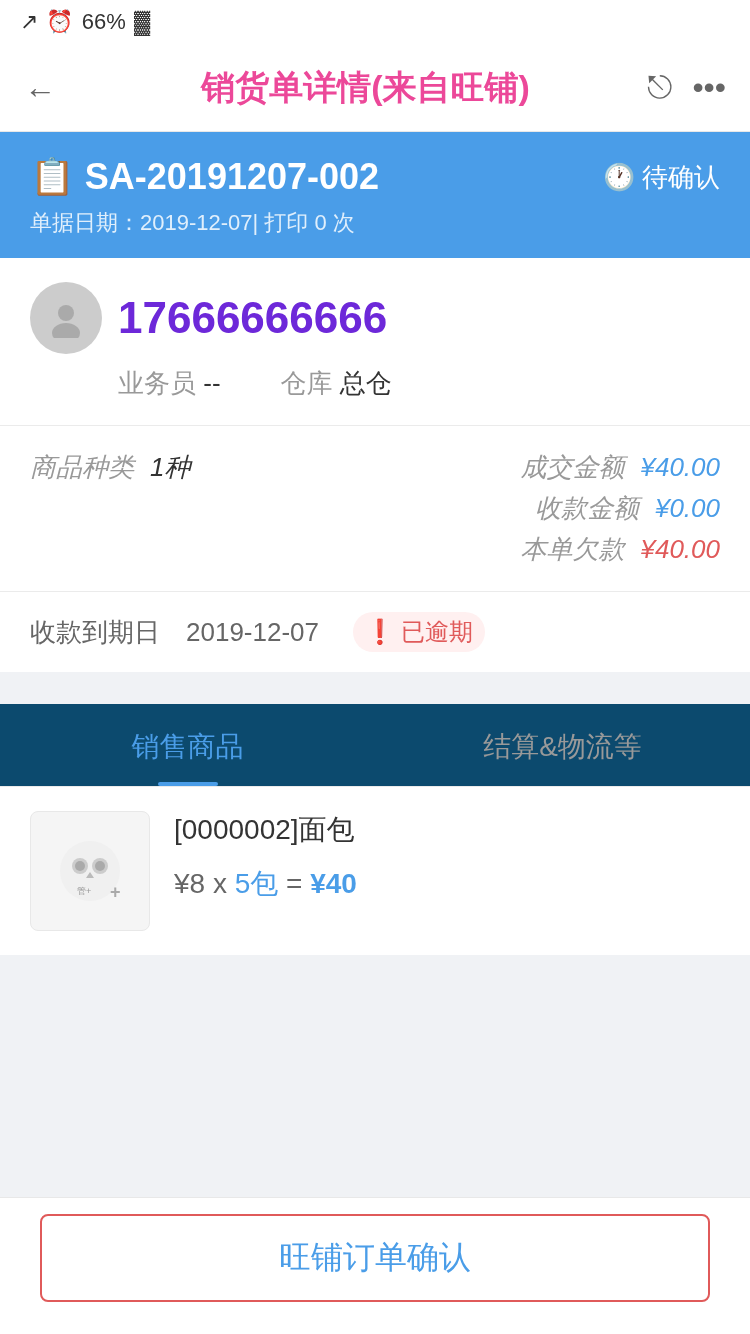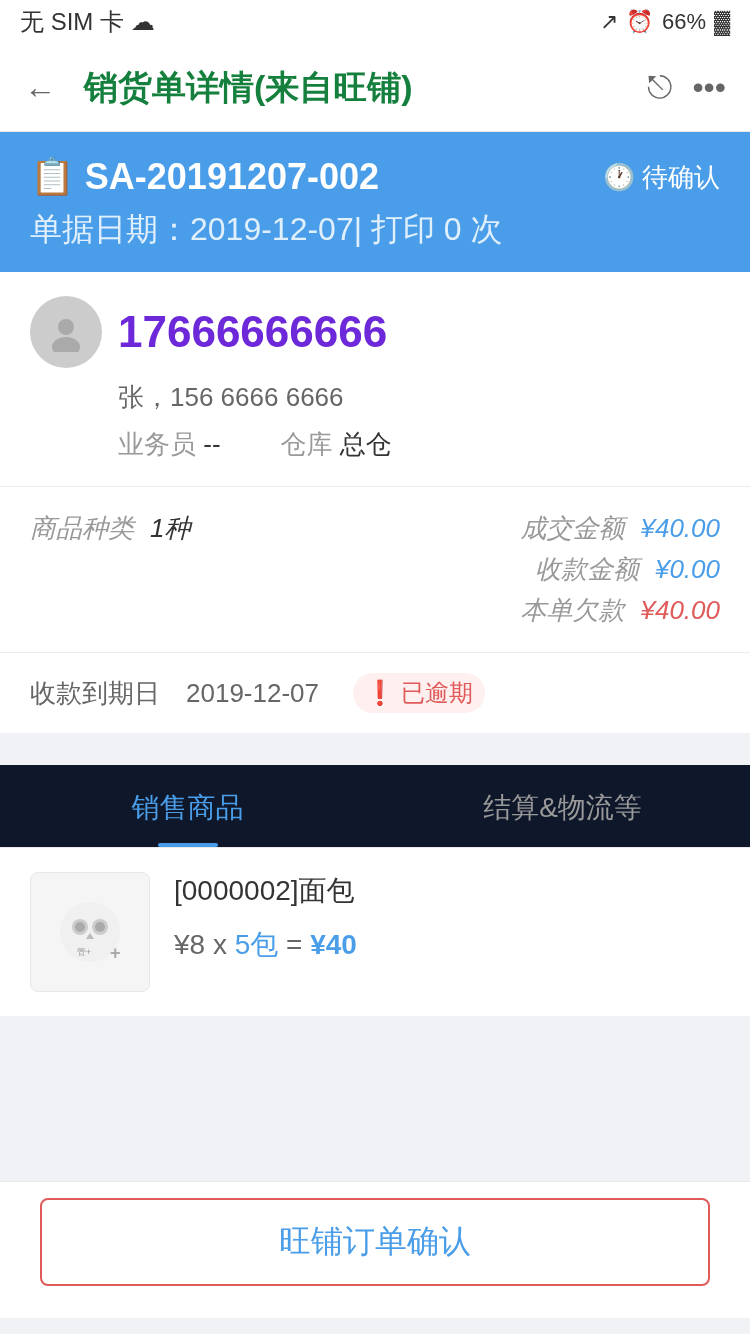"无 SIM 卡 ☁" div.status-left { html: <div> <span>无 SIM 卡 ☁</span> </div> -> none }
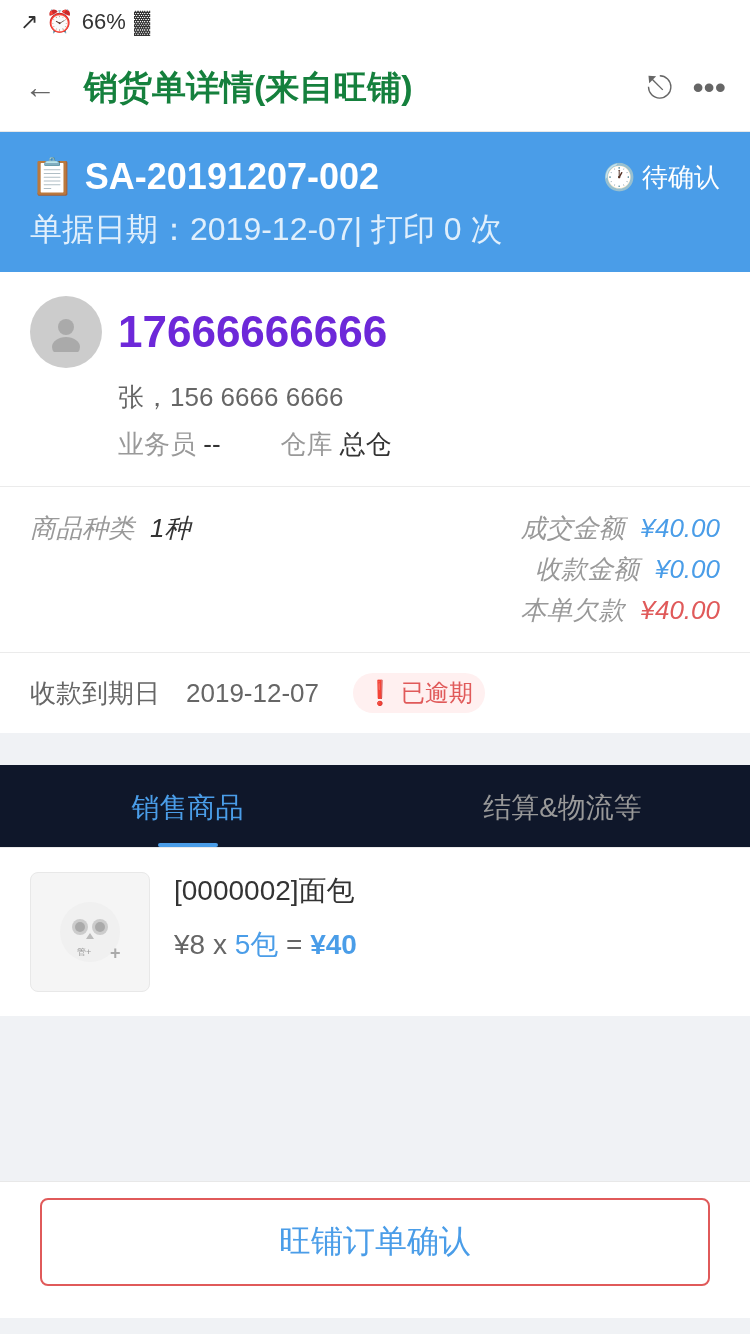"销货单详情(来自旺铺)" .nav-title { color: #15803d -> #ec4899; text-align: none -> center }
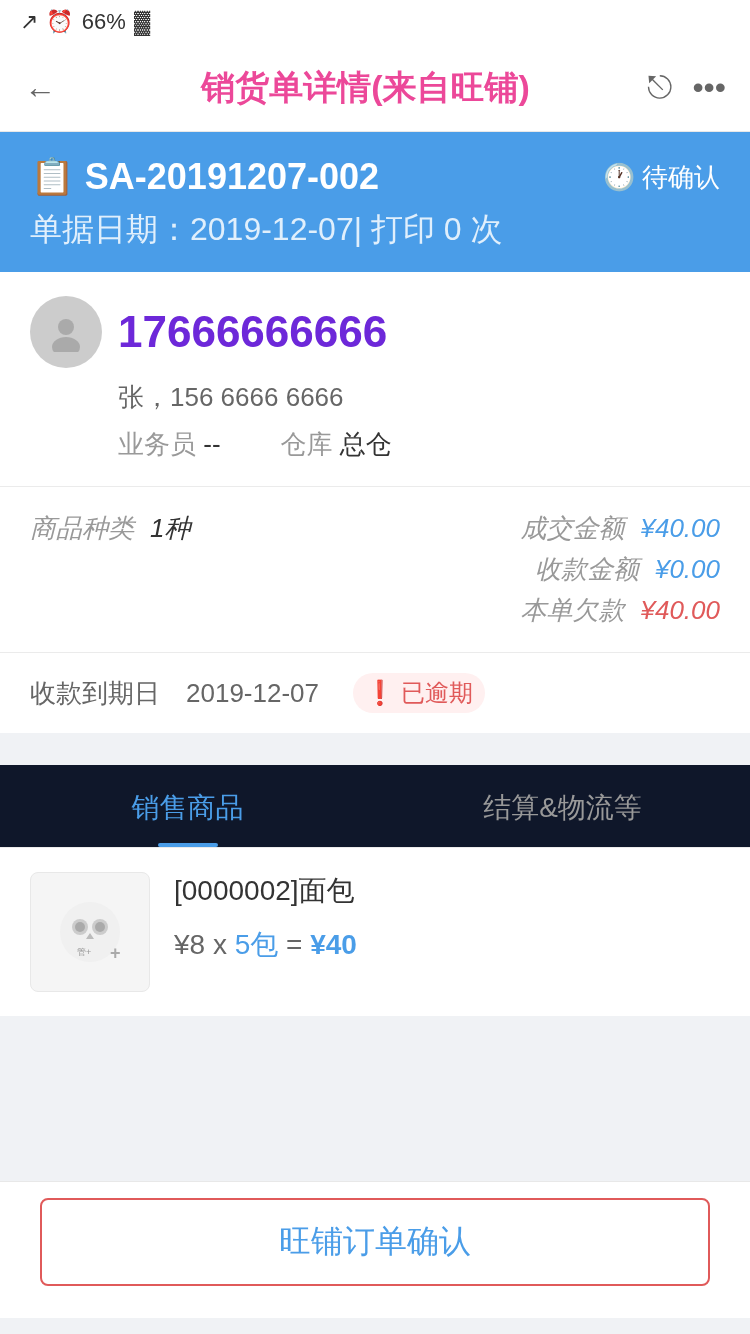"单据日期：2019-12-07| 打印 0 次" .order-date { font-size: 32px -> 22px }
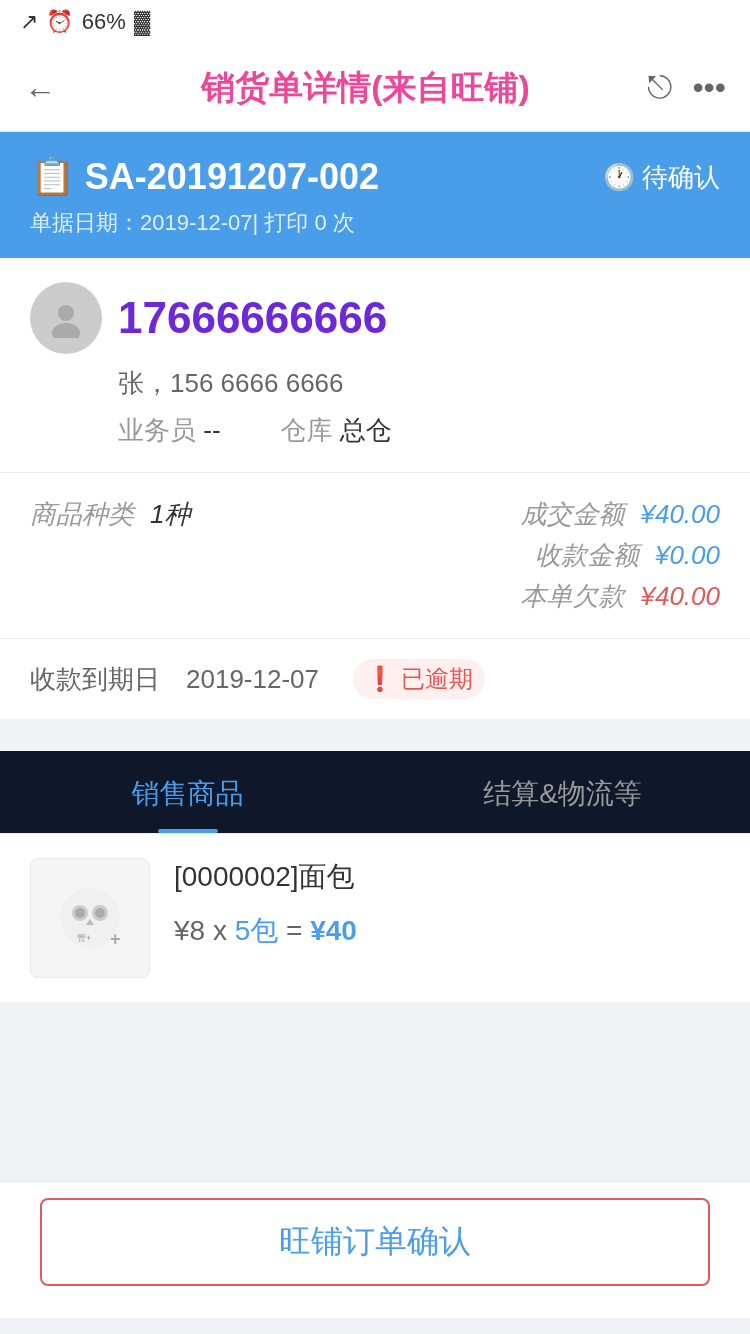"张，156 6666 6666" div.customer-detail { html: <div>张，156 6666 6666</div> -> none }
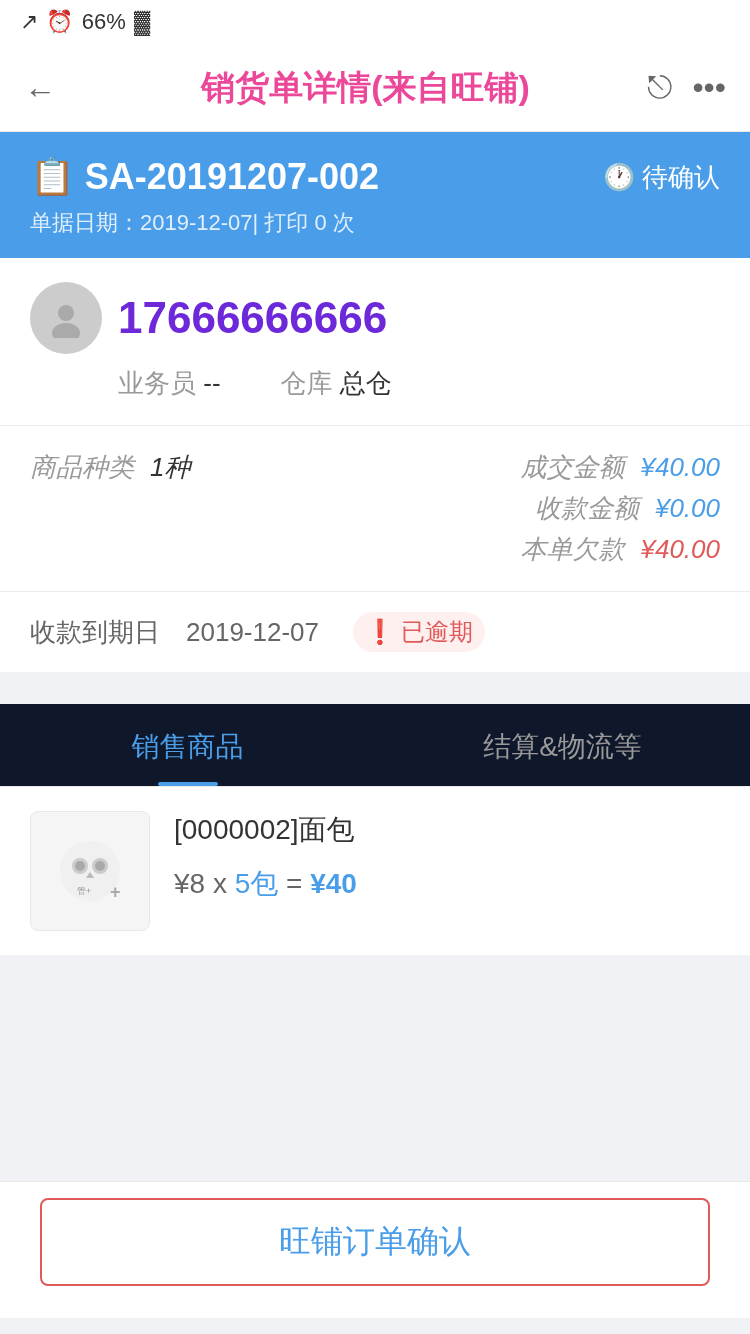"销售商品" .tabs-section { background: #0f172a -> #0c4a6e }
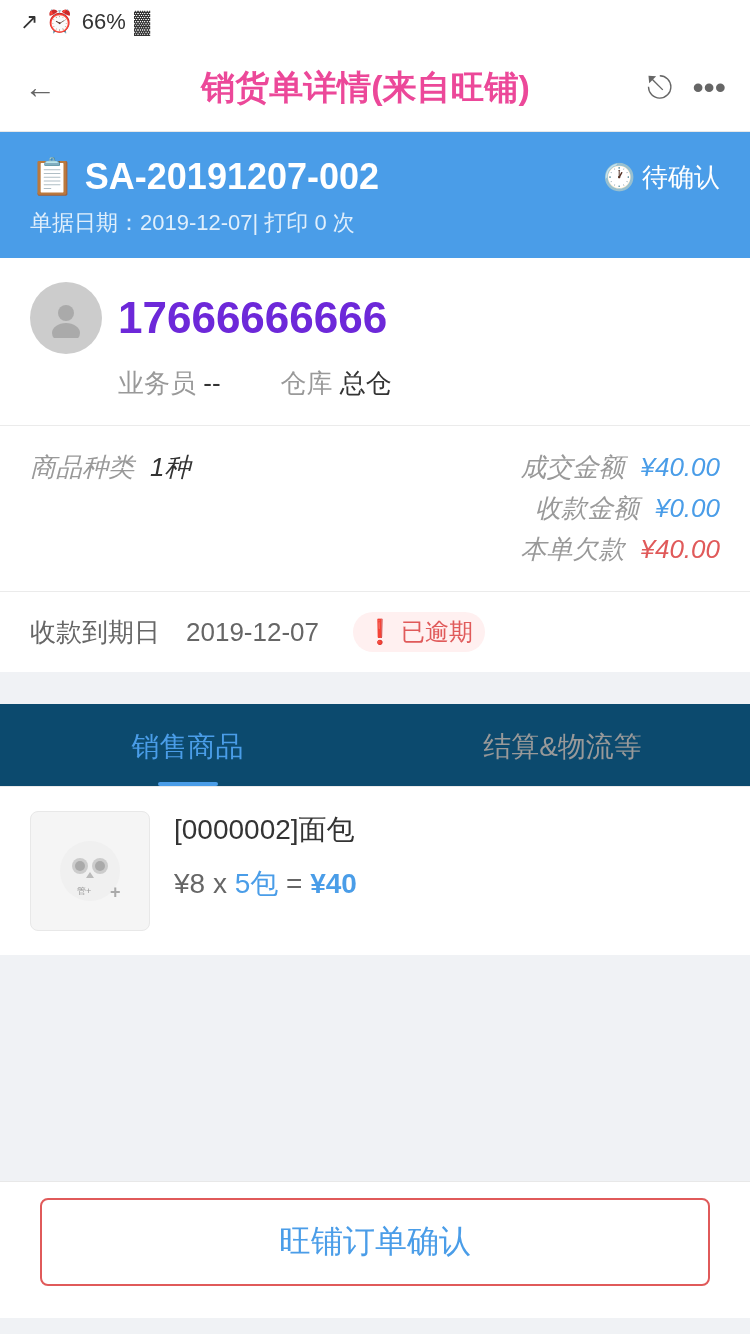"旺铺订单确认" .bottom-bar { bottom: 16px -> 0 }
